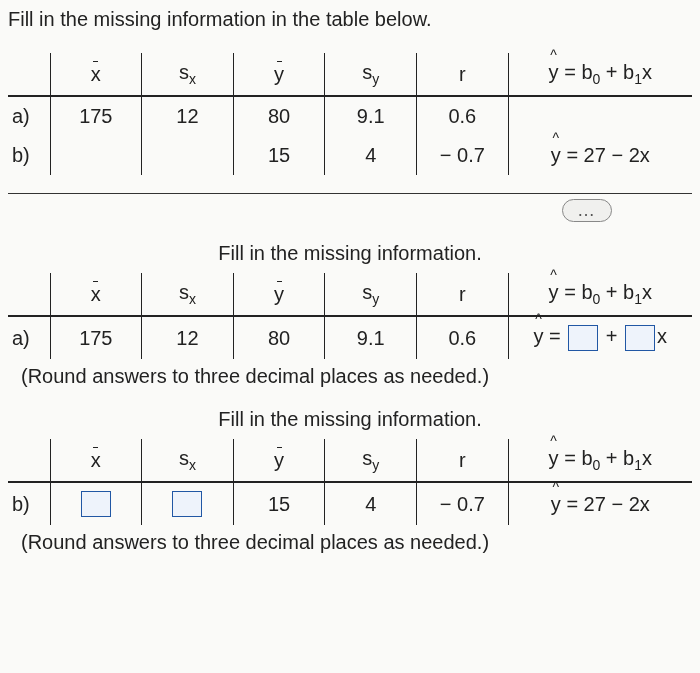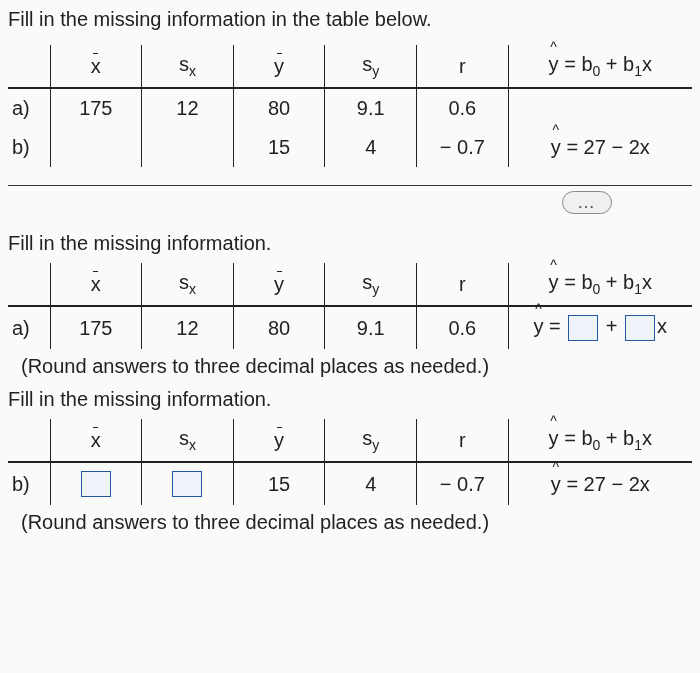"Fill in the missing information" .prompt { margin-bottom: 14px -> 22px }
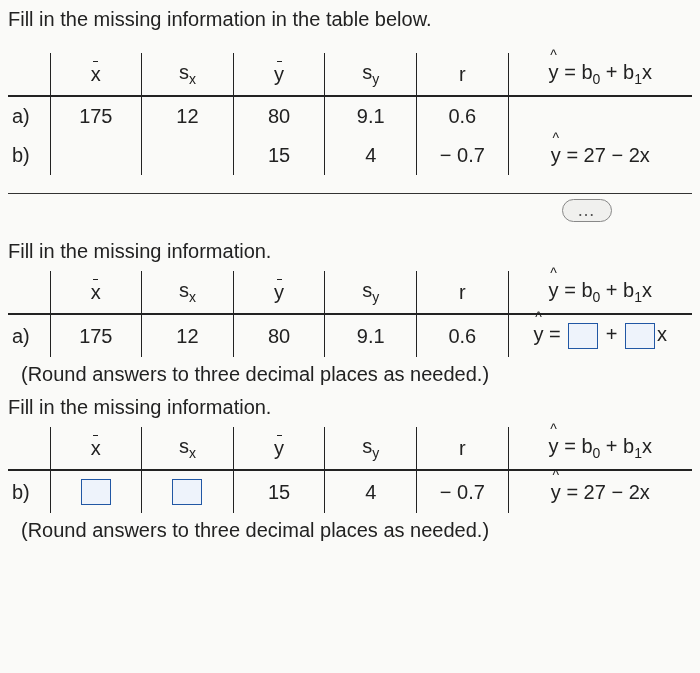"Fill in the missing information." .subhead { margin: 8px 0 8px 0 -> 20px 0 8px 0; text-align: none -> center }
